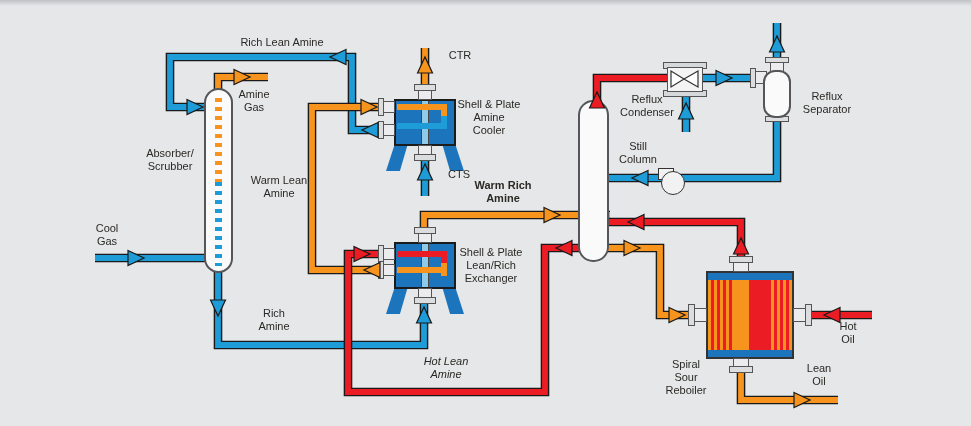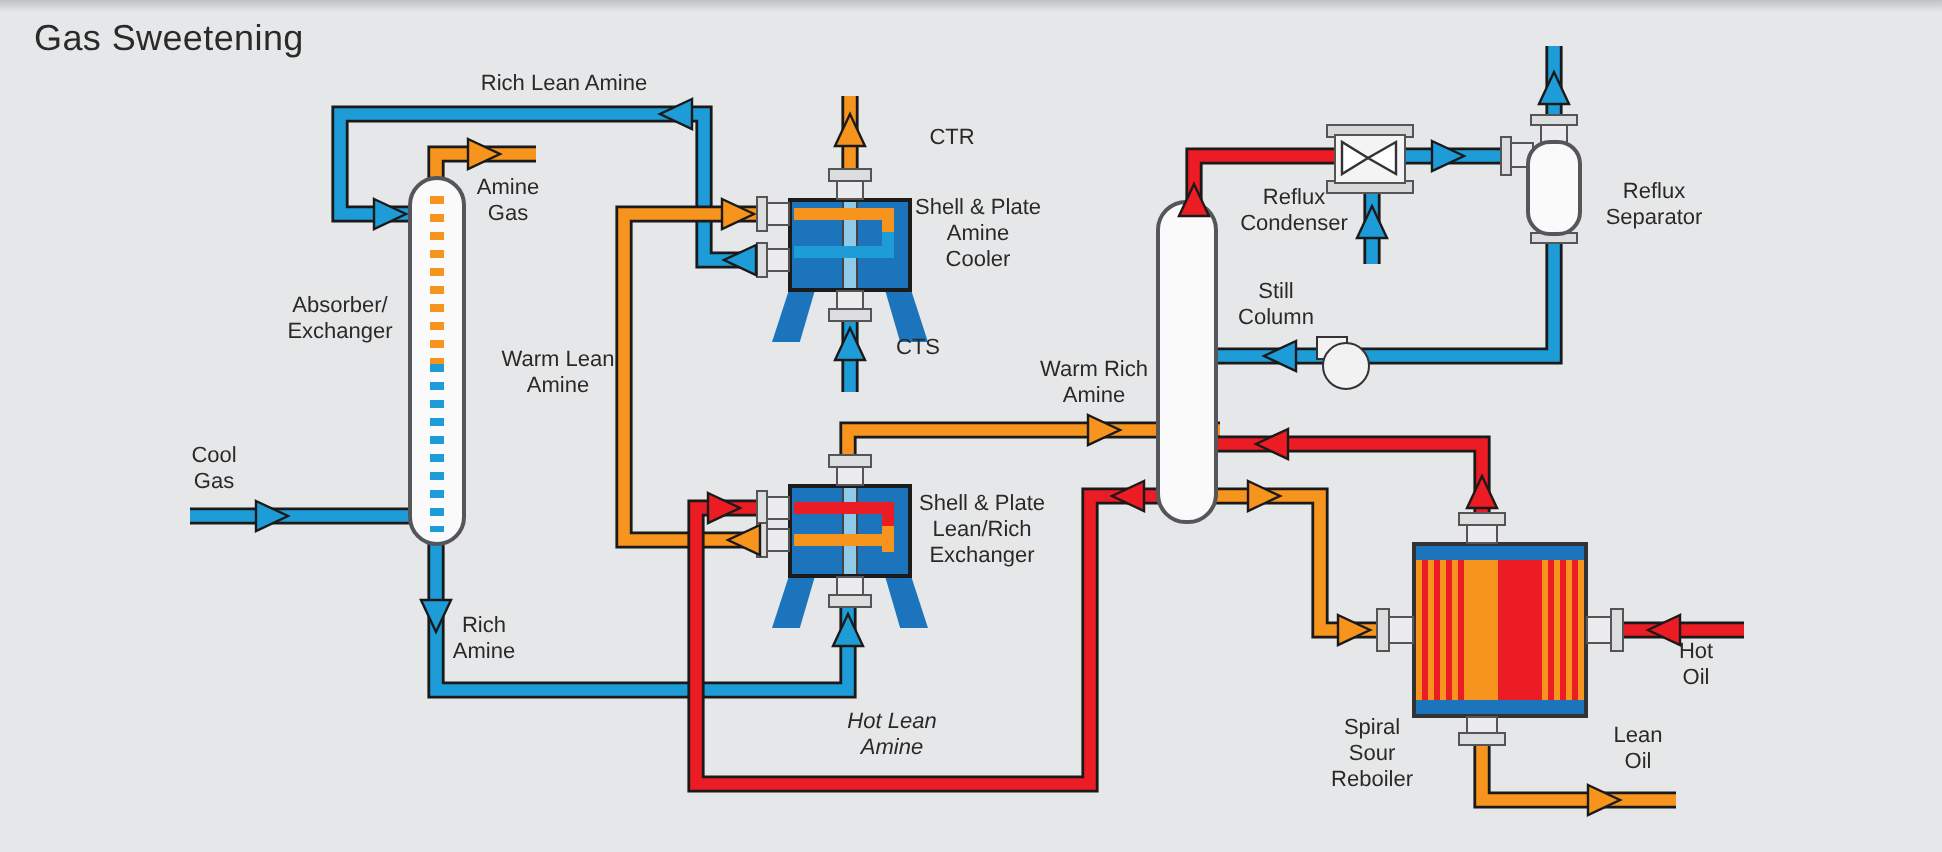"Gas Sweetening" div { html: <div>Gas Sweetening</div> -> none }
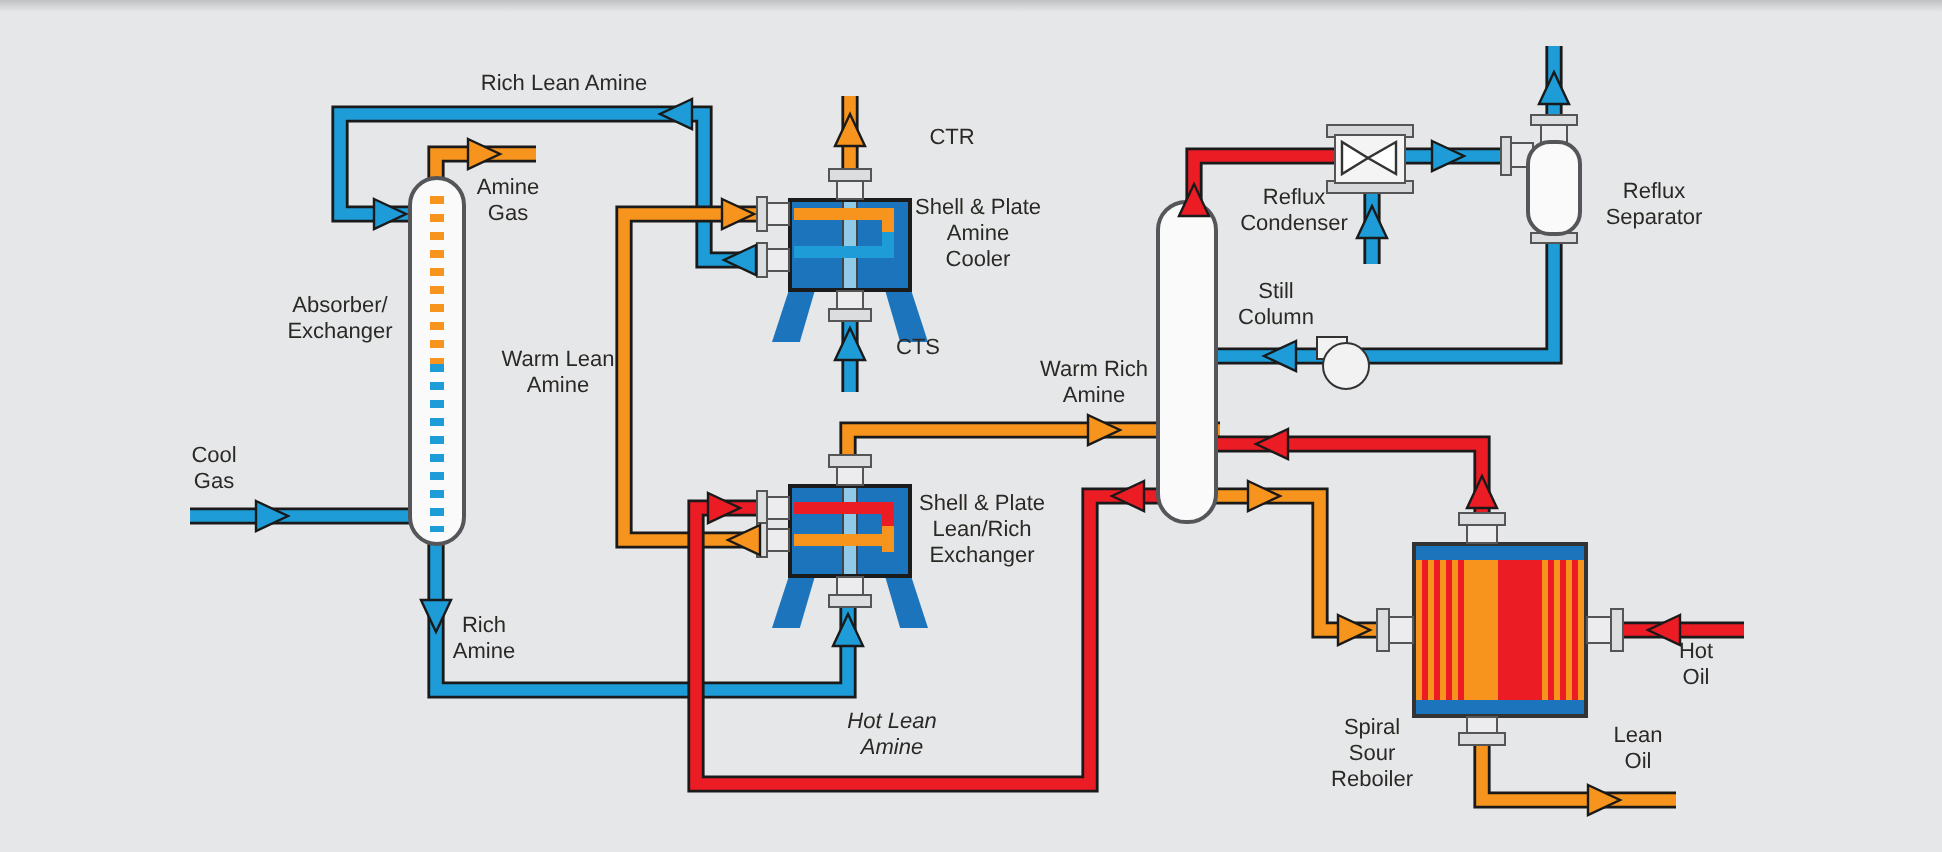"CTR" div.lbl { margin-left: 16px -> none; top: 63px -> 49px }
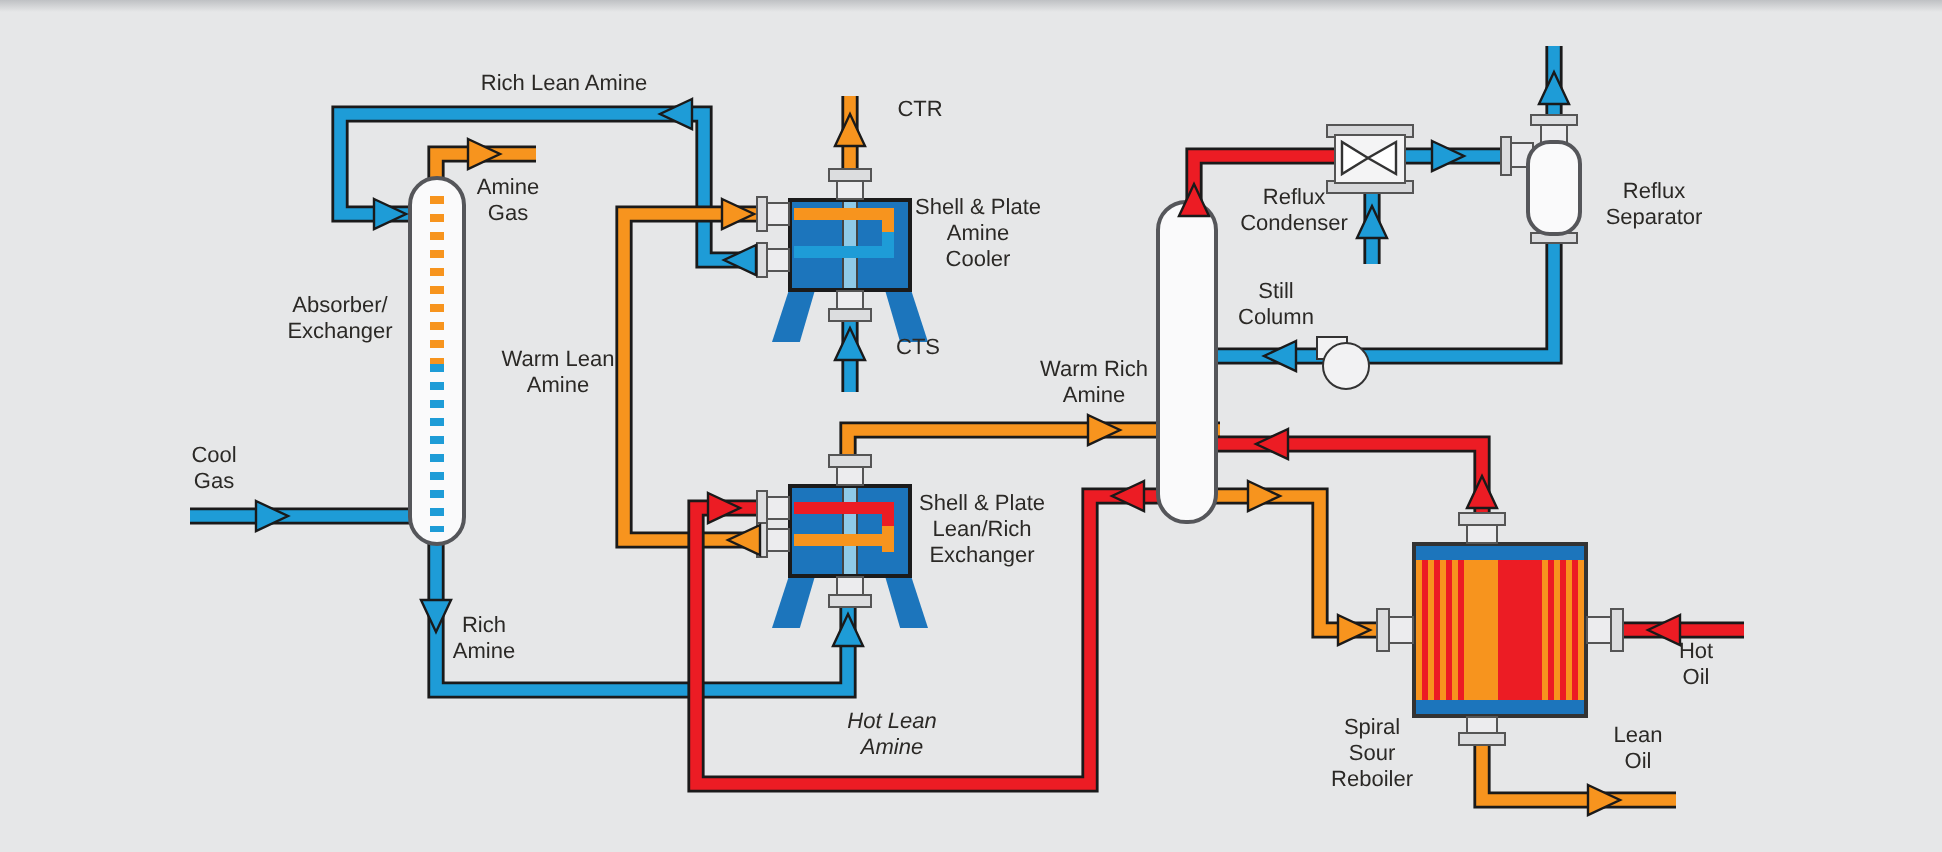"Absorber/" div.lbl { text: Exchanger -> Scrubber }
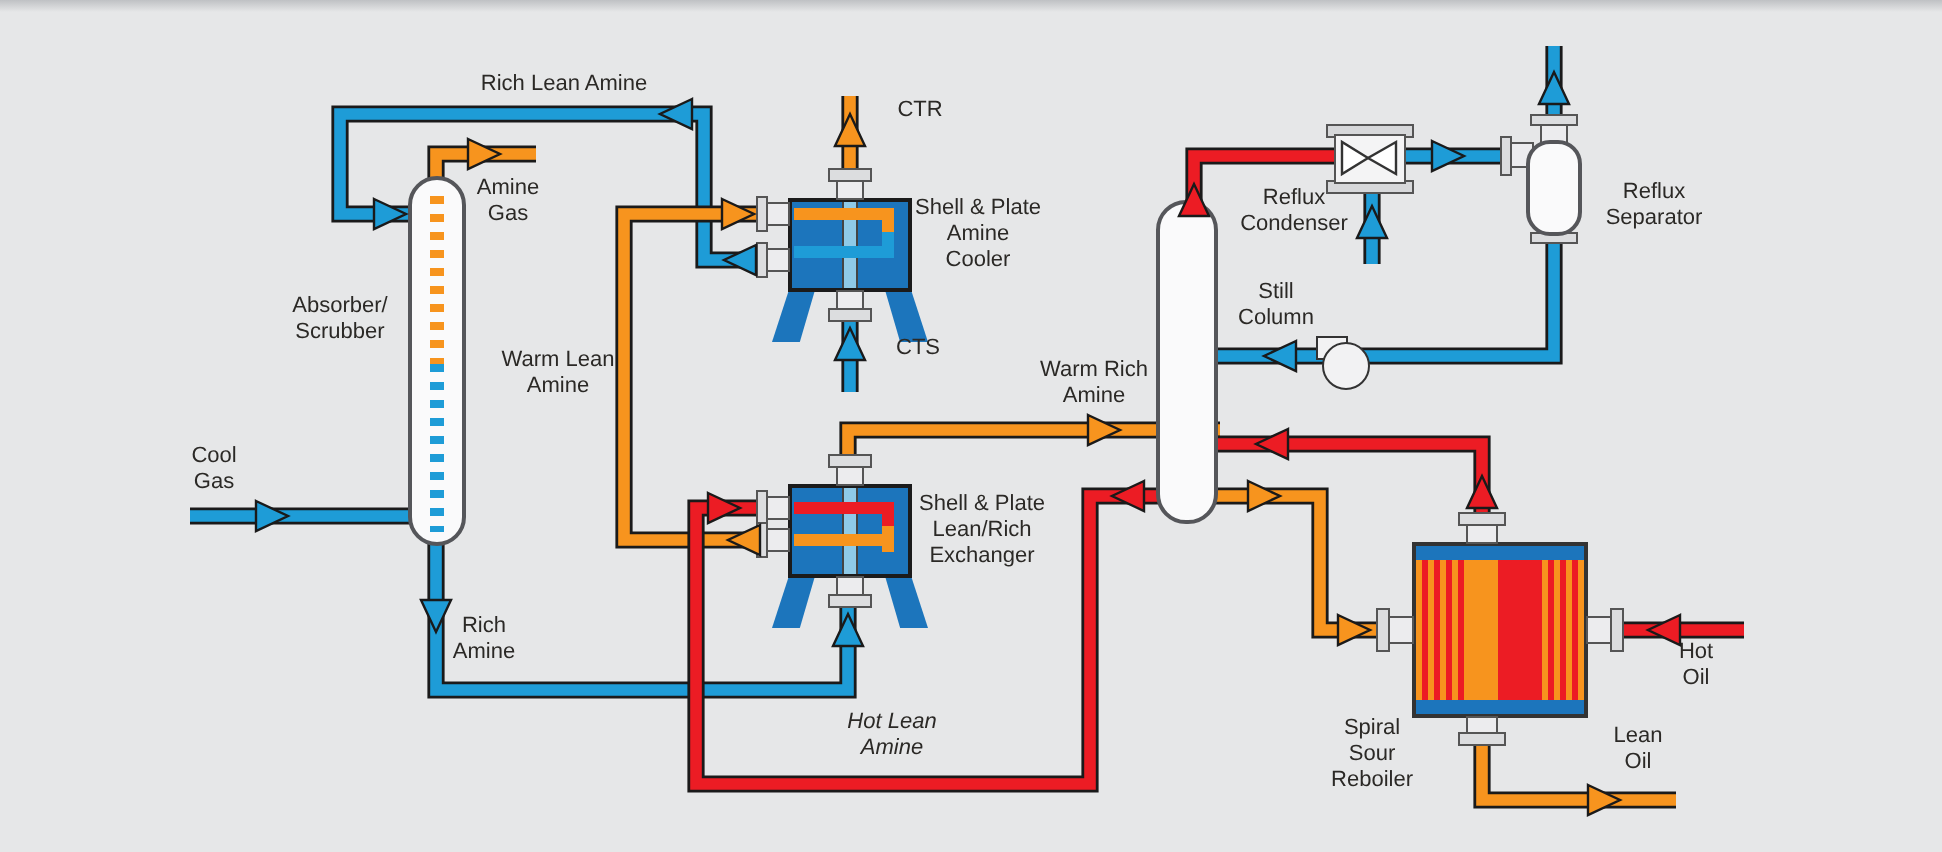"Warm Rich" div.lbl { font-weight: none -> bold; left: 547px -> 503px }
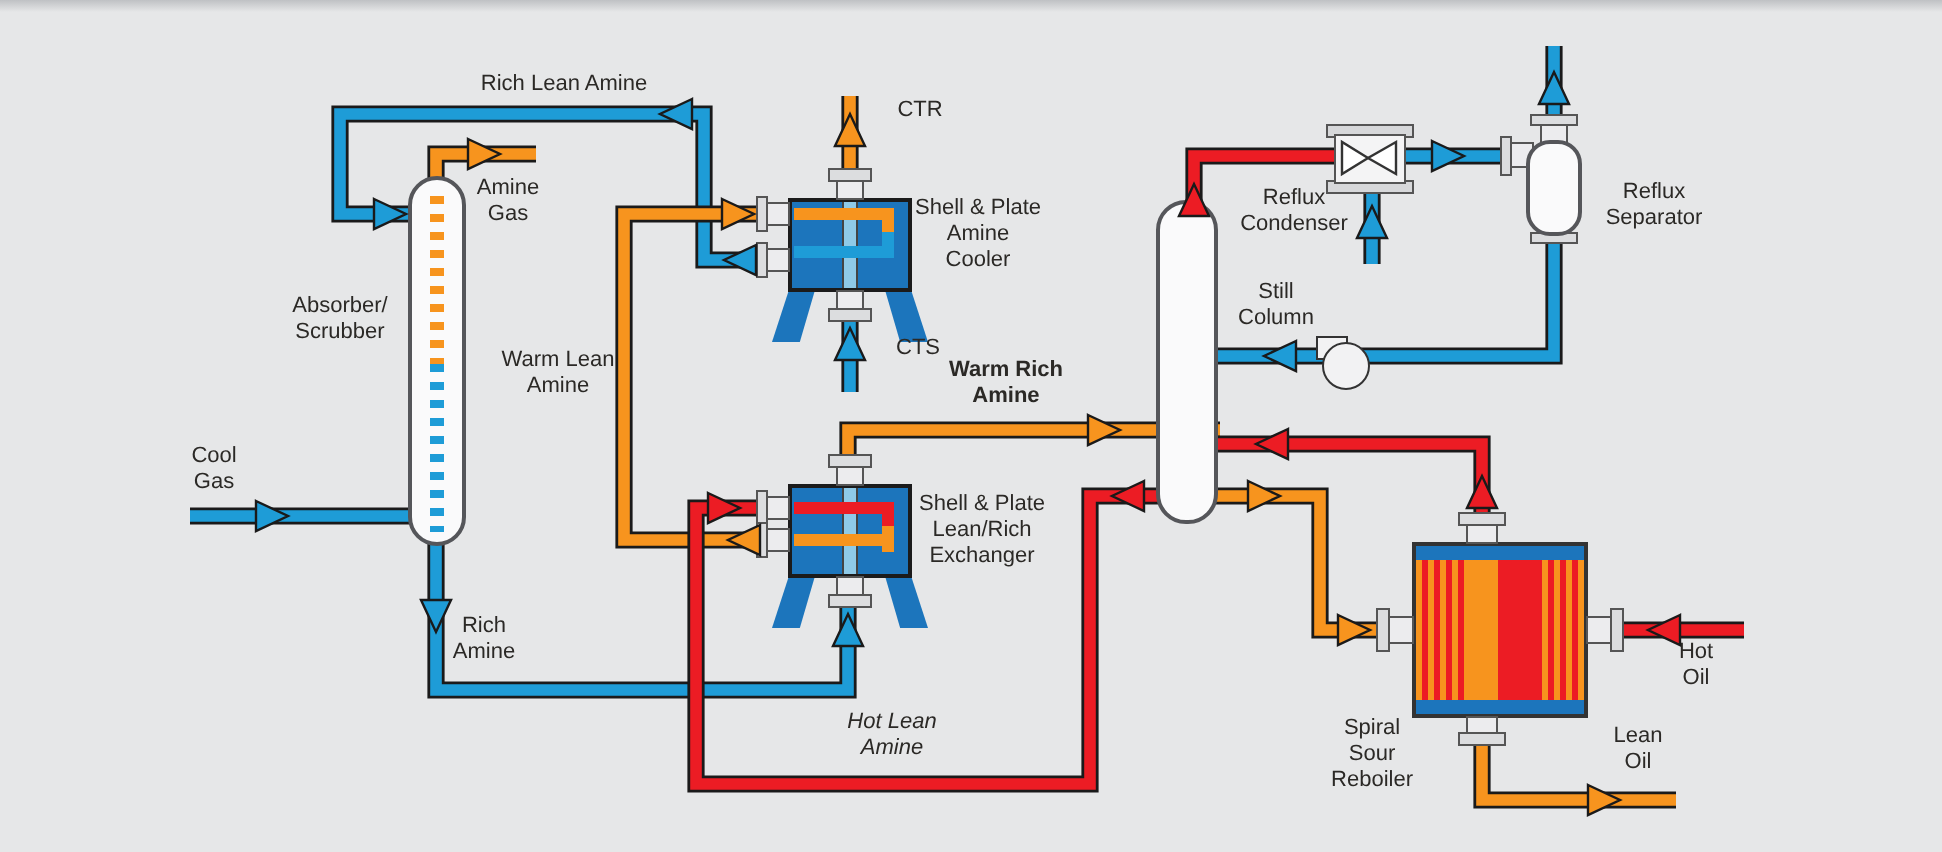"Rich" div.lbl { left: 242px -> 274px }
